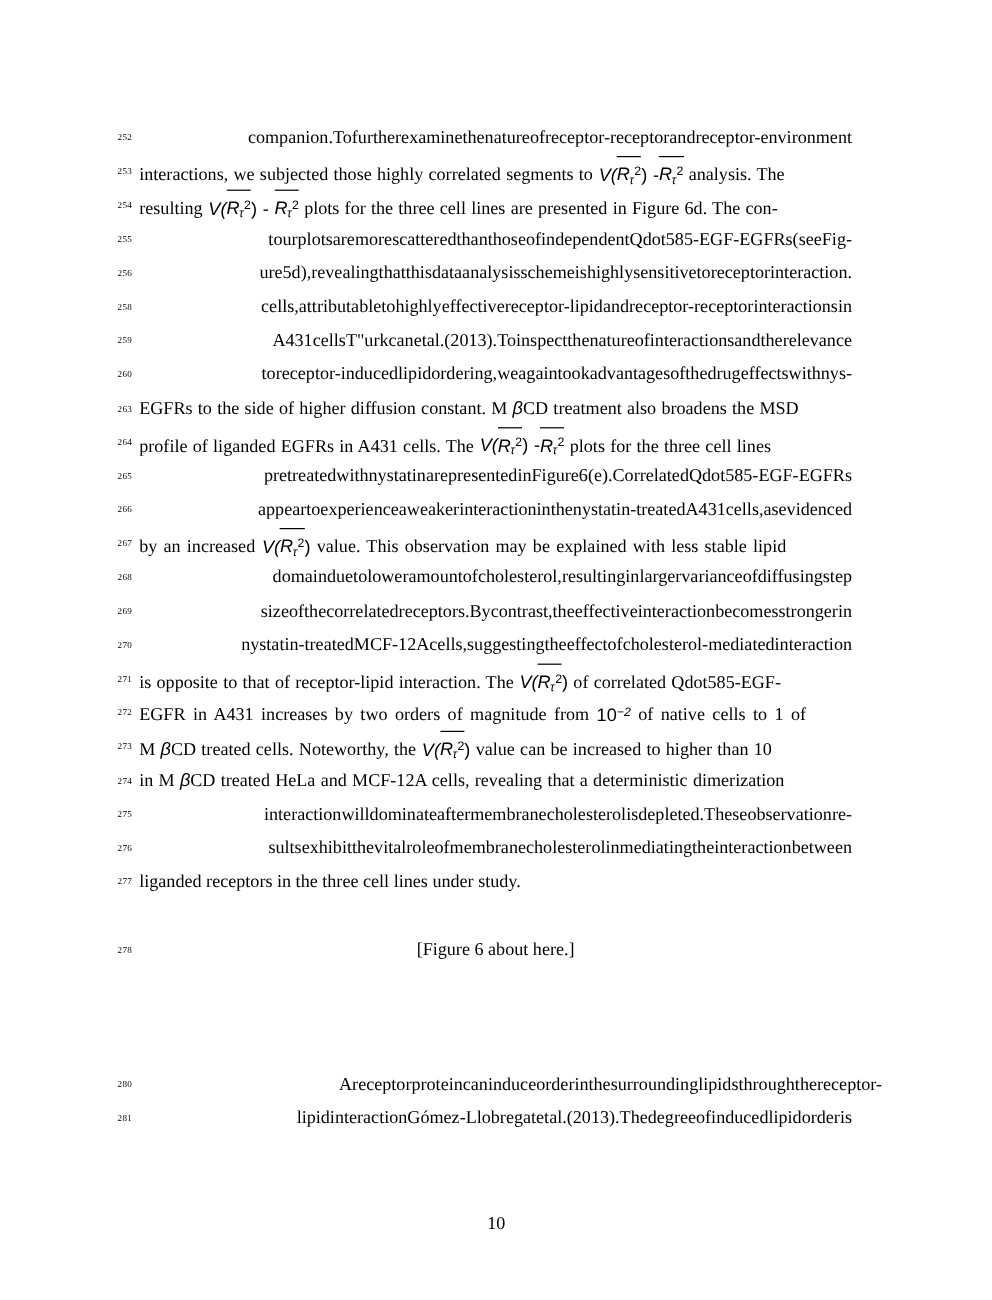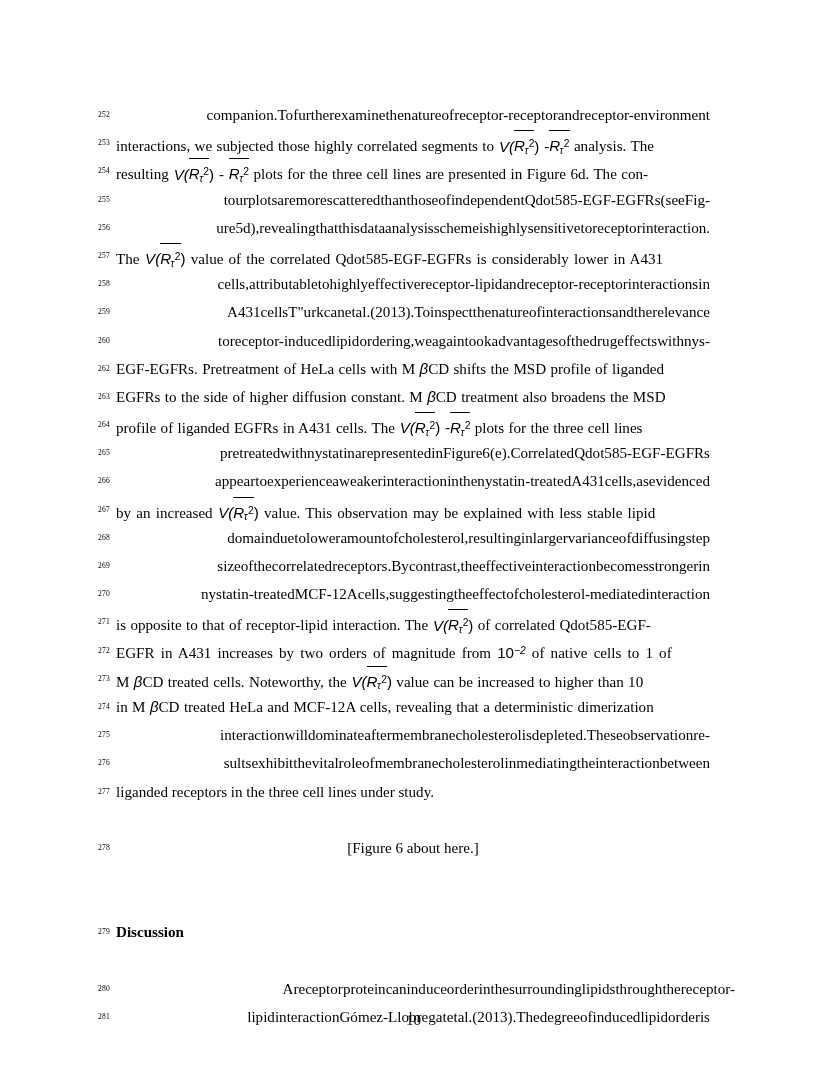"257" div.line { html: <div> <span>257</span> <span><span>The</span><span> <span>V(</span><span><span>R</span><sub>τ</sub><sup>2</sup></span><span>)</span></span> <span>value of the correlated Qdot585-EGF-EGFRs is considerably lower in A431</span></span> </div> -> none }
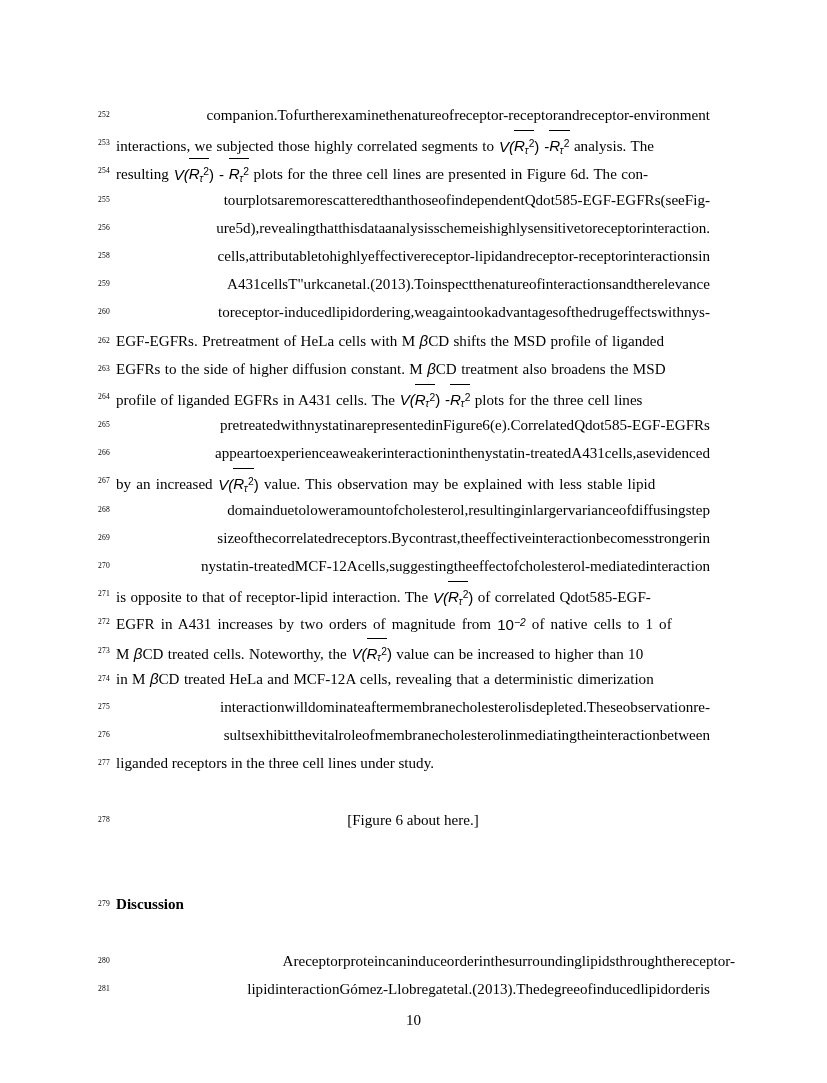"262" div.line { html: <div> <span>262</span> <span><span>EGF-EGFRs. Pretreatment of HeLa cells with M</span> <span>β</span><span>CD shifts the MSD profile of liganded</span></span> </div> -> none }
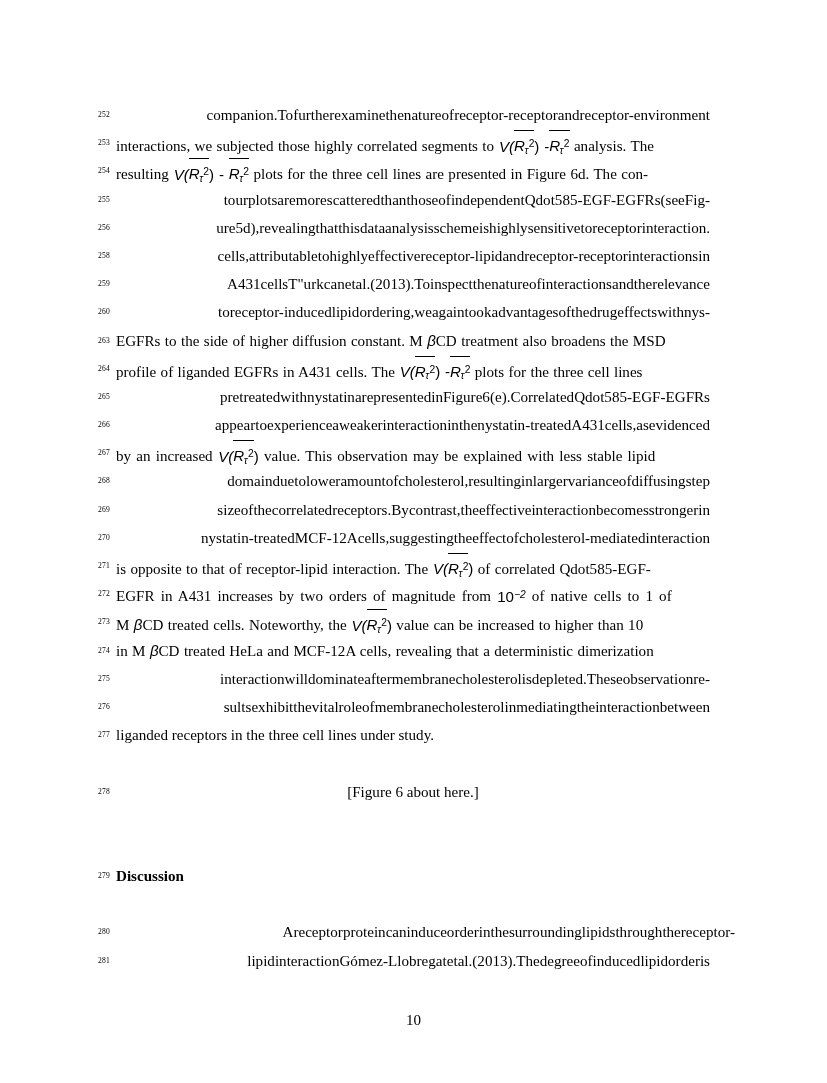"279" div.line { html: <div> <span>279</span> <span>Discussion</span> </div> -> none }
